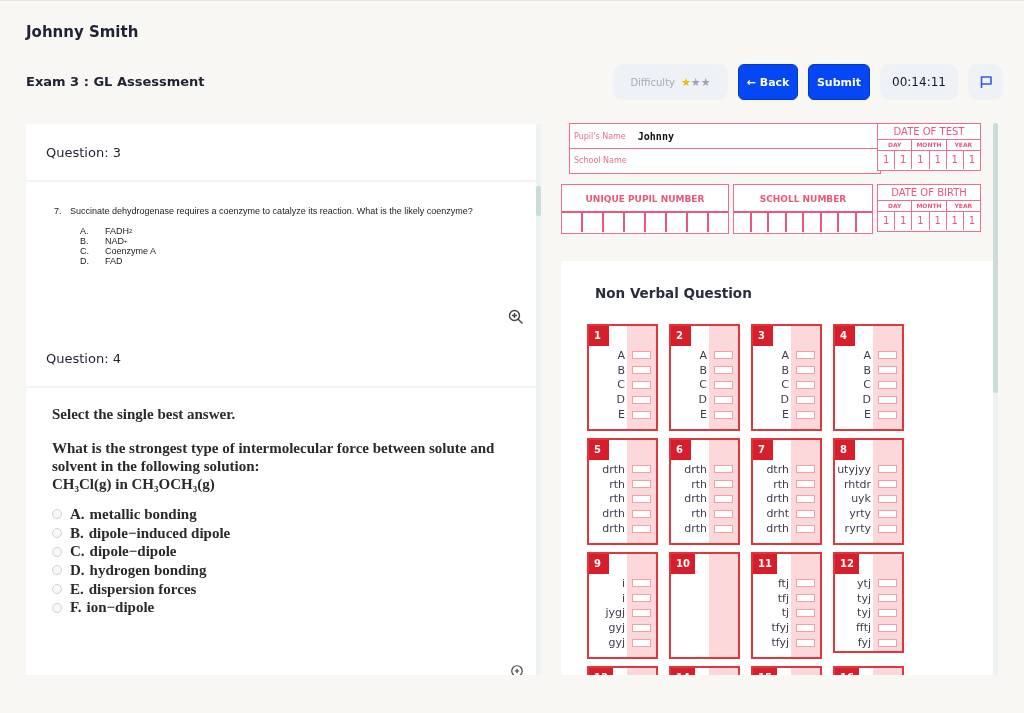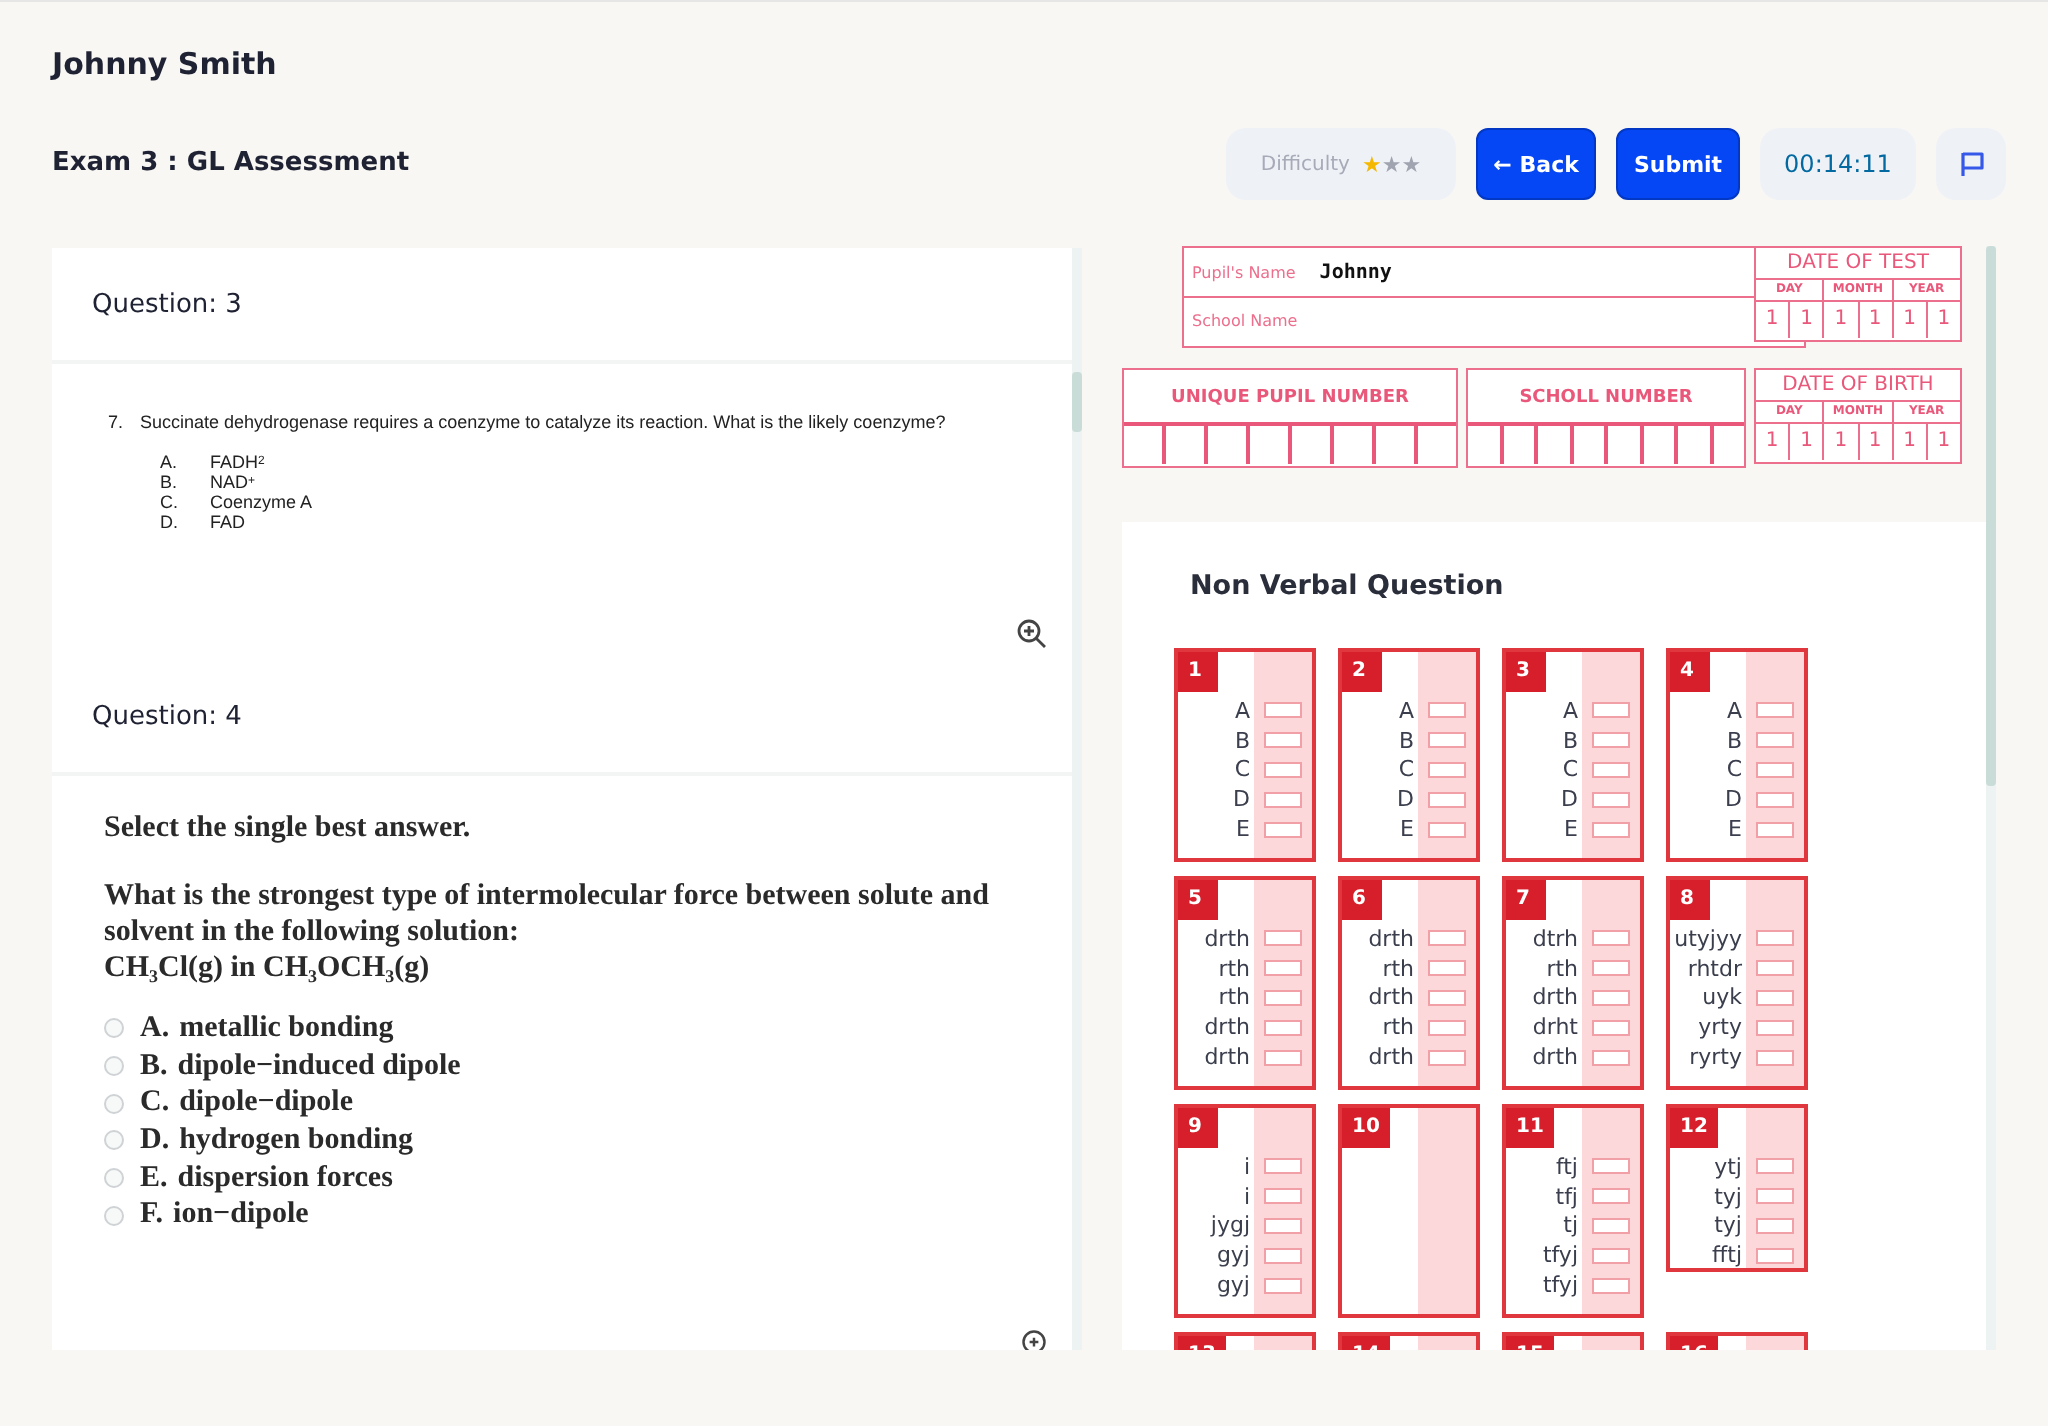"00:14:11" .timer { color: #0369a1 -> #0f172a }
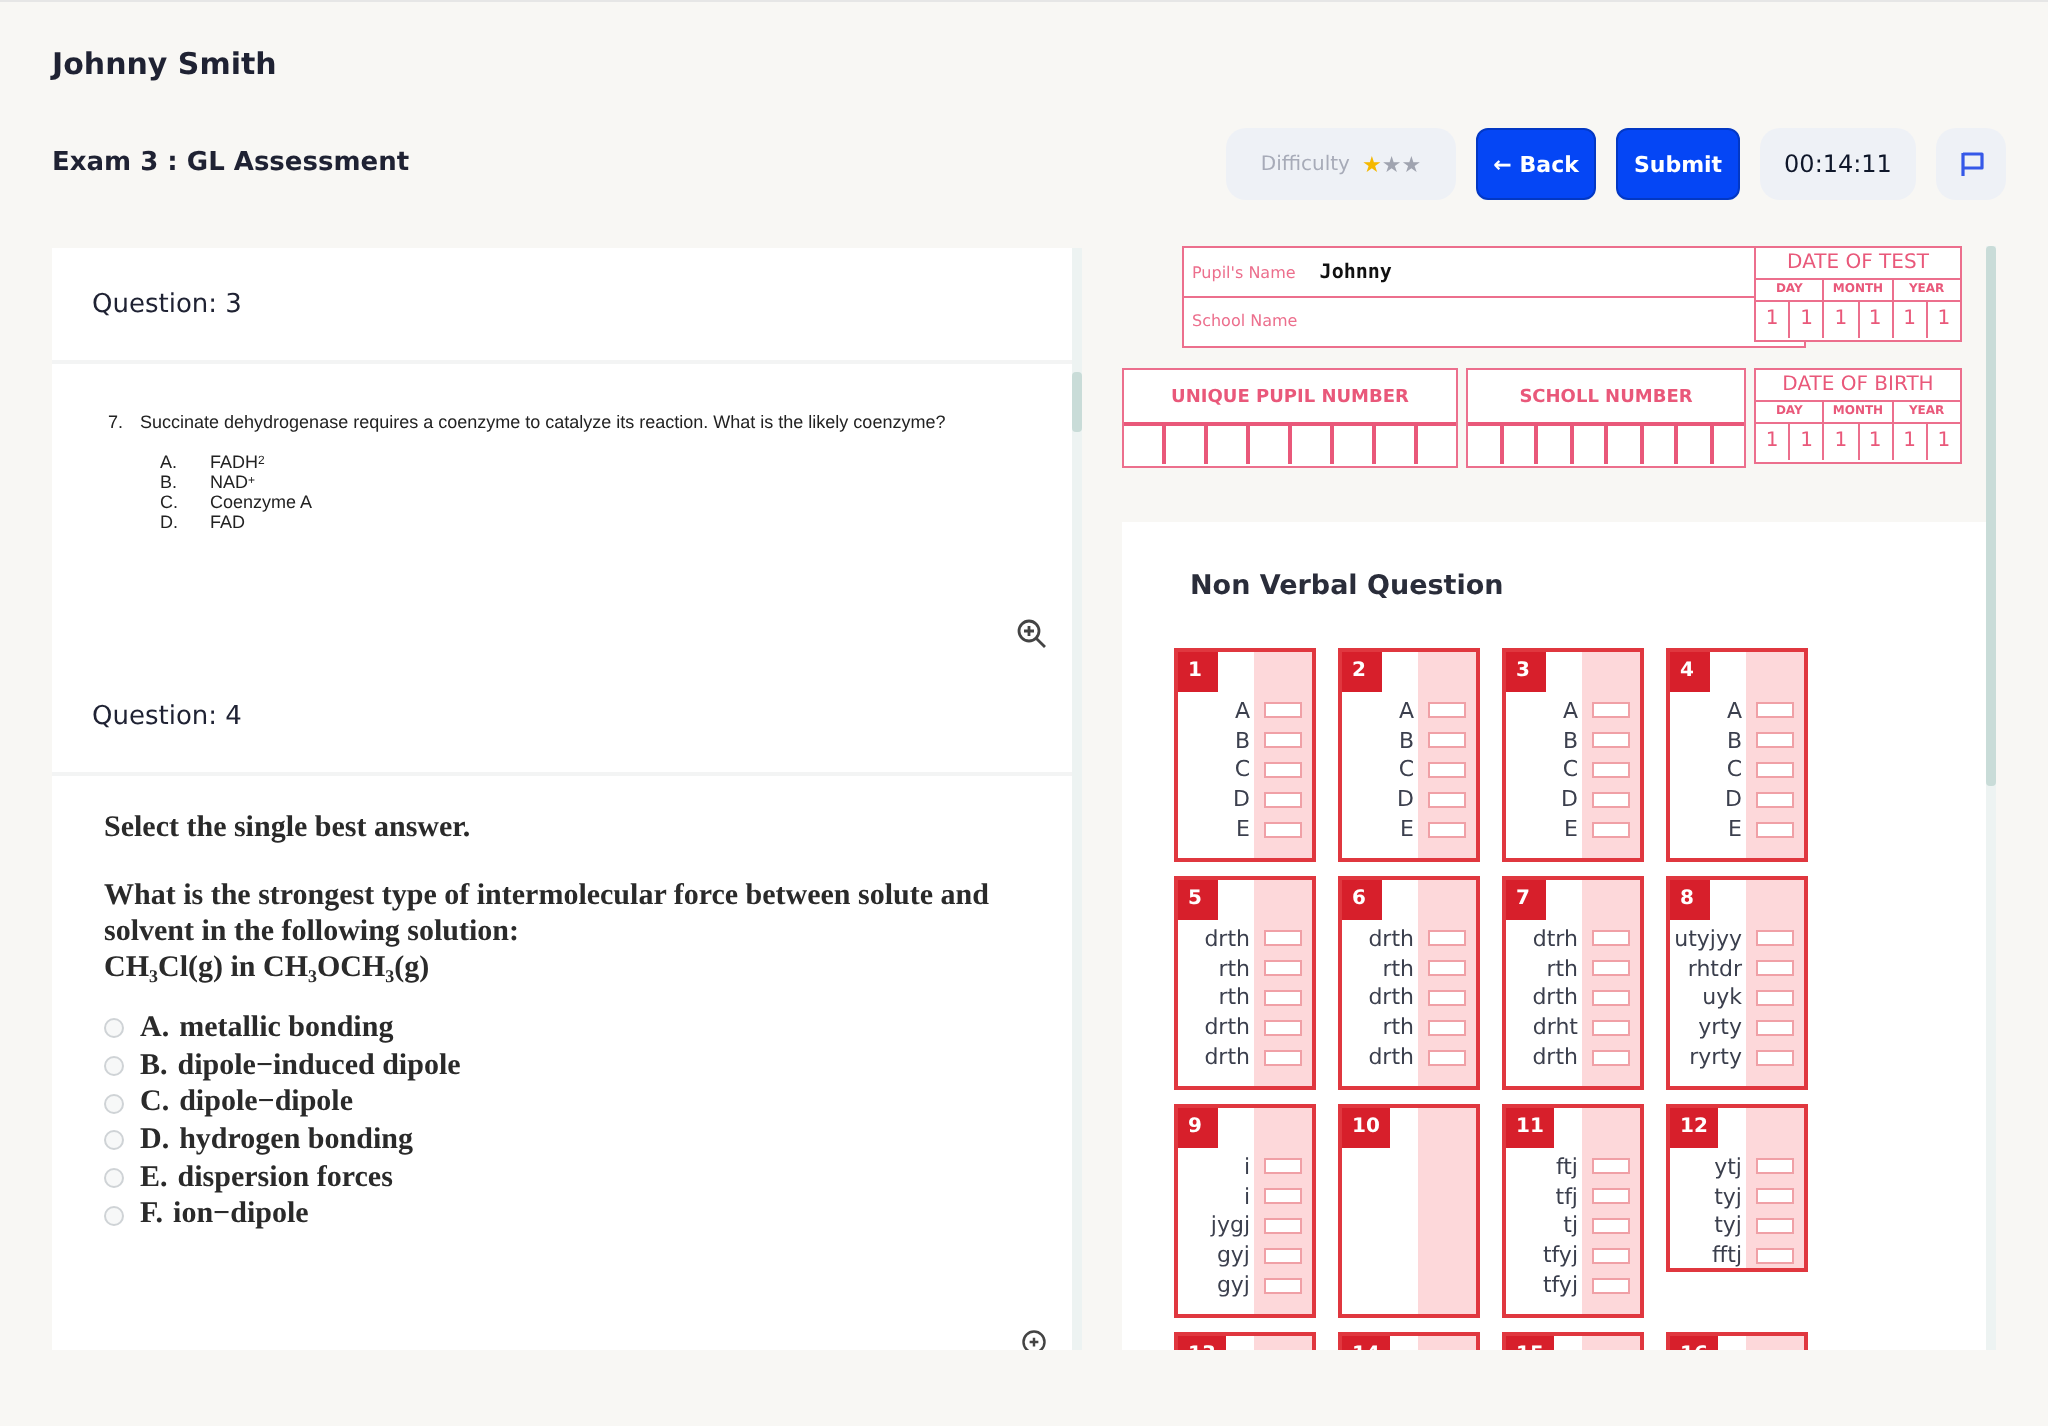"Pupil's Name" .name-box { left: 591px -> 569px }
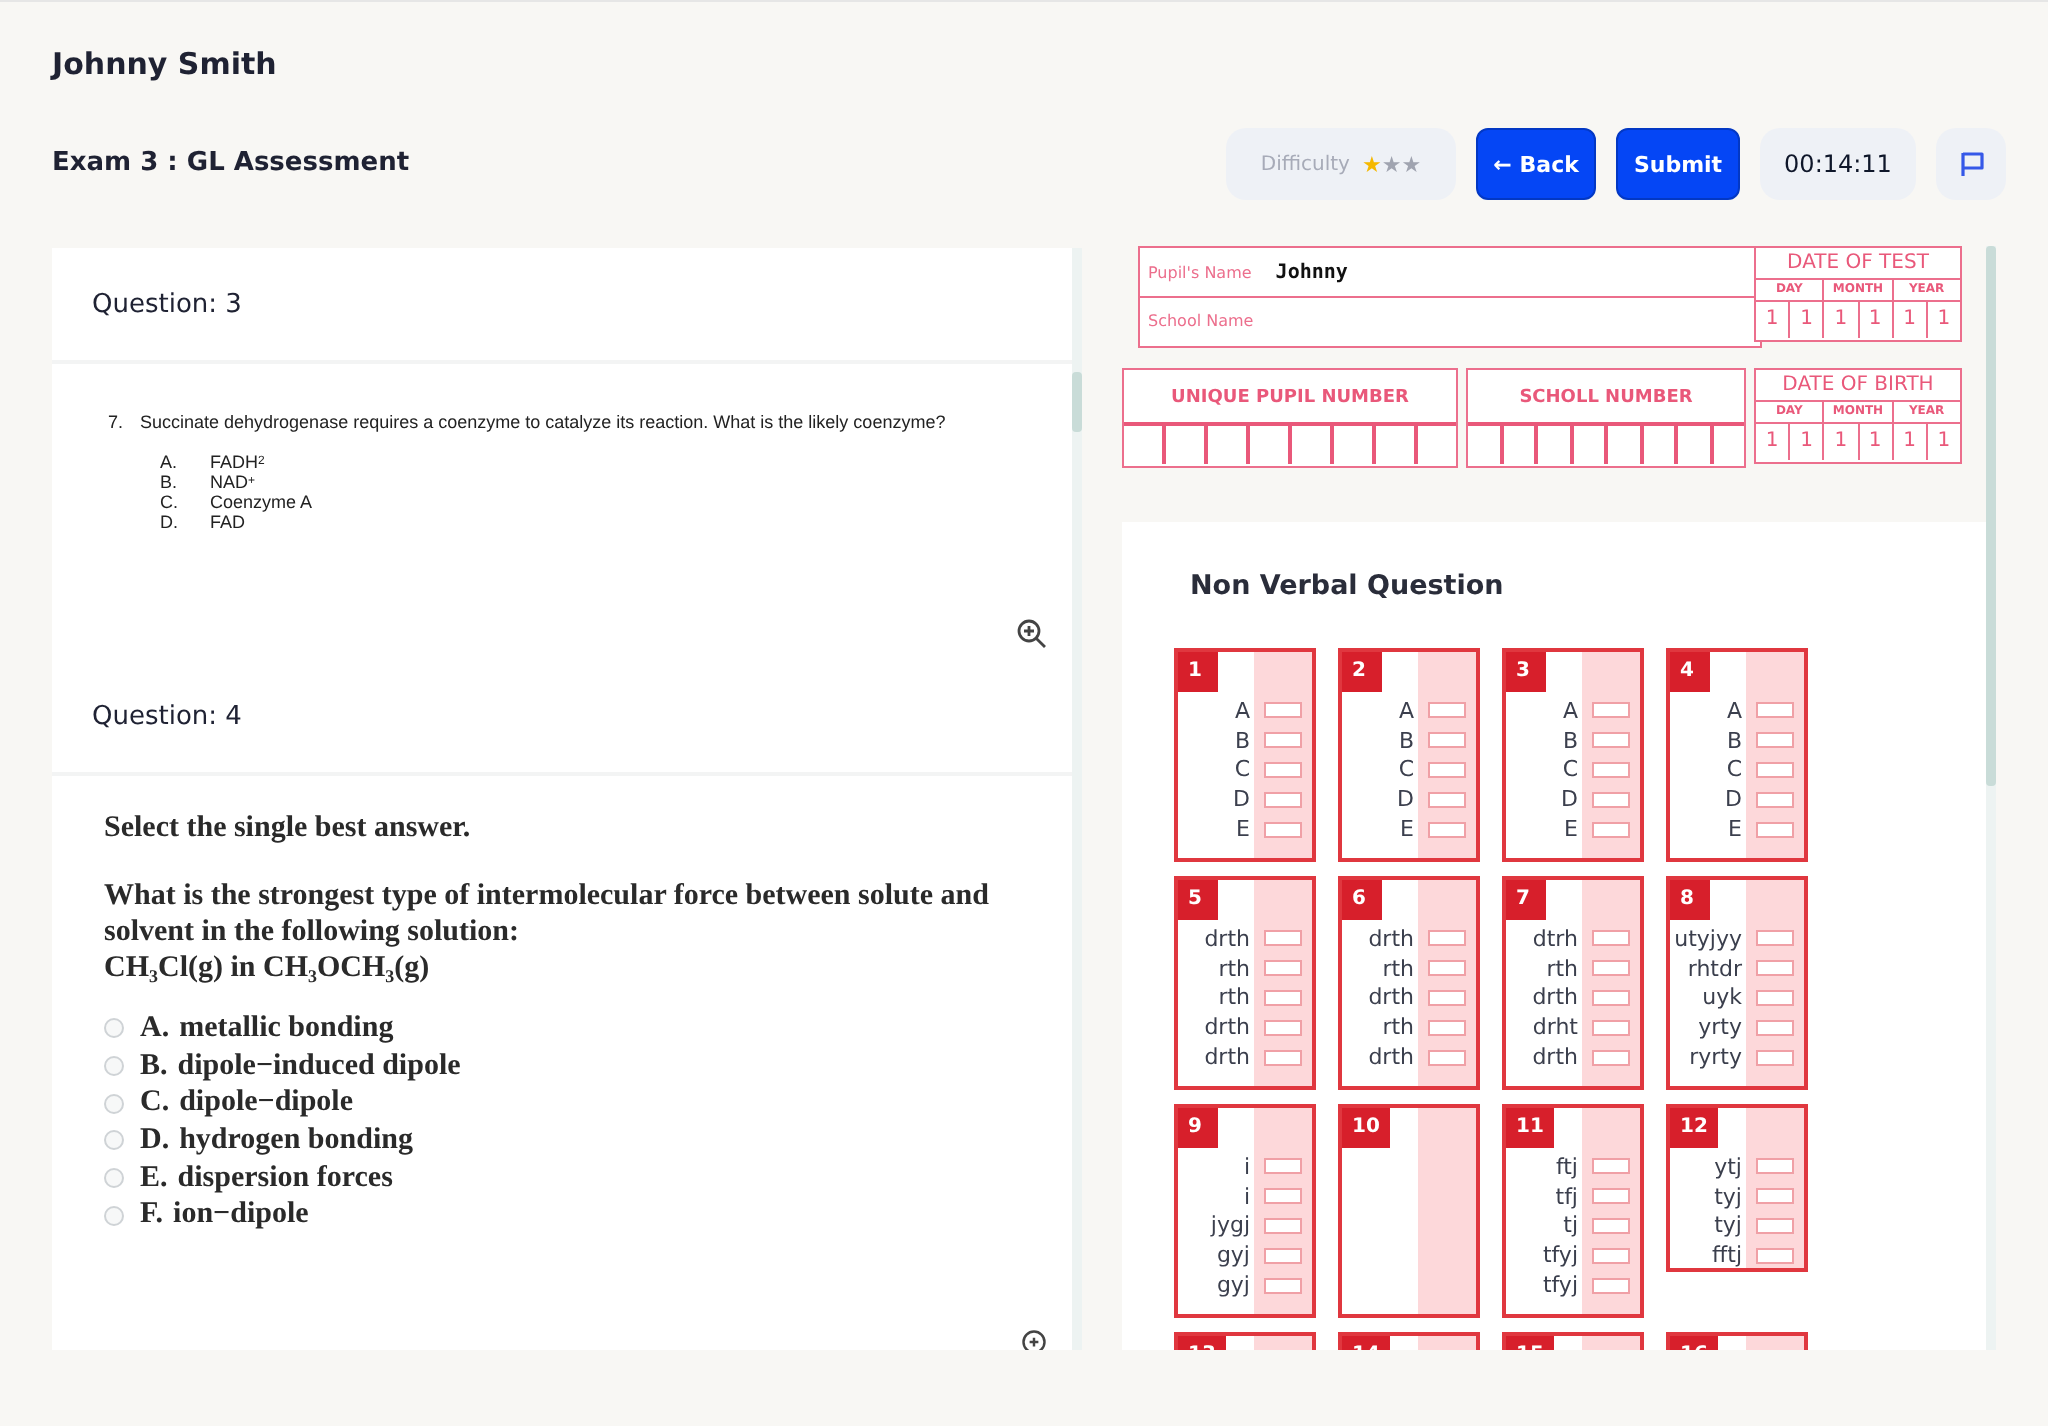"12" div.card { height: 84px -> 101px }
